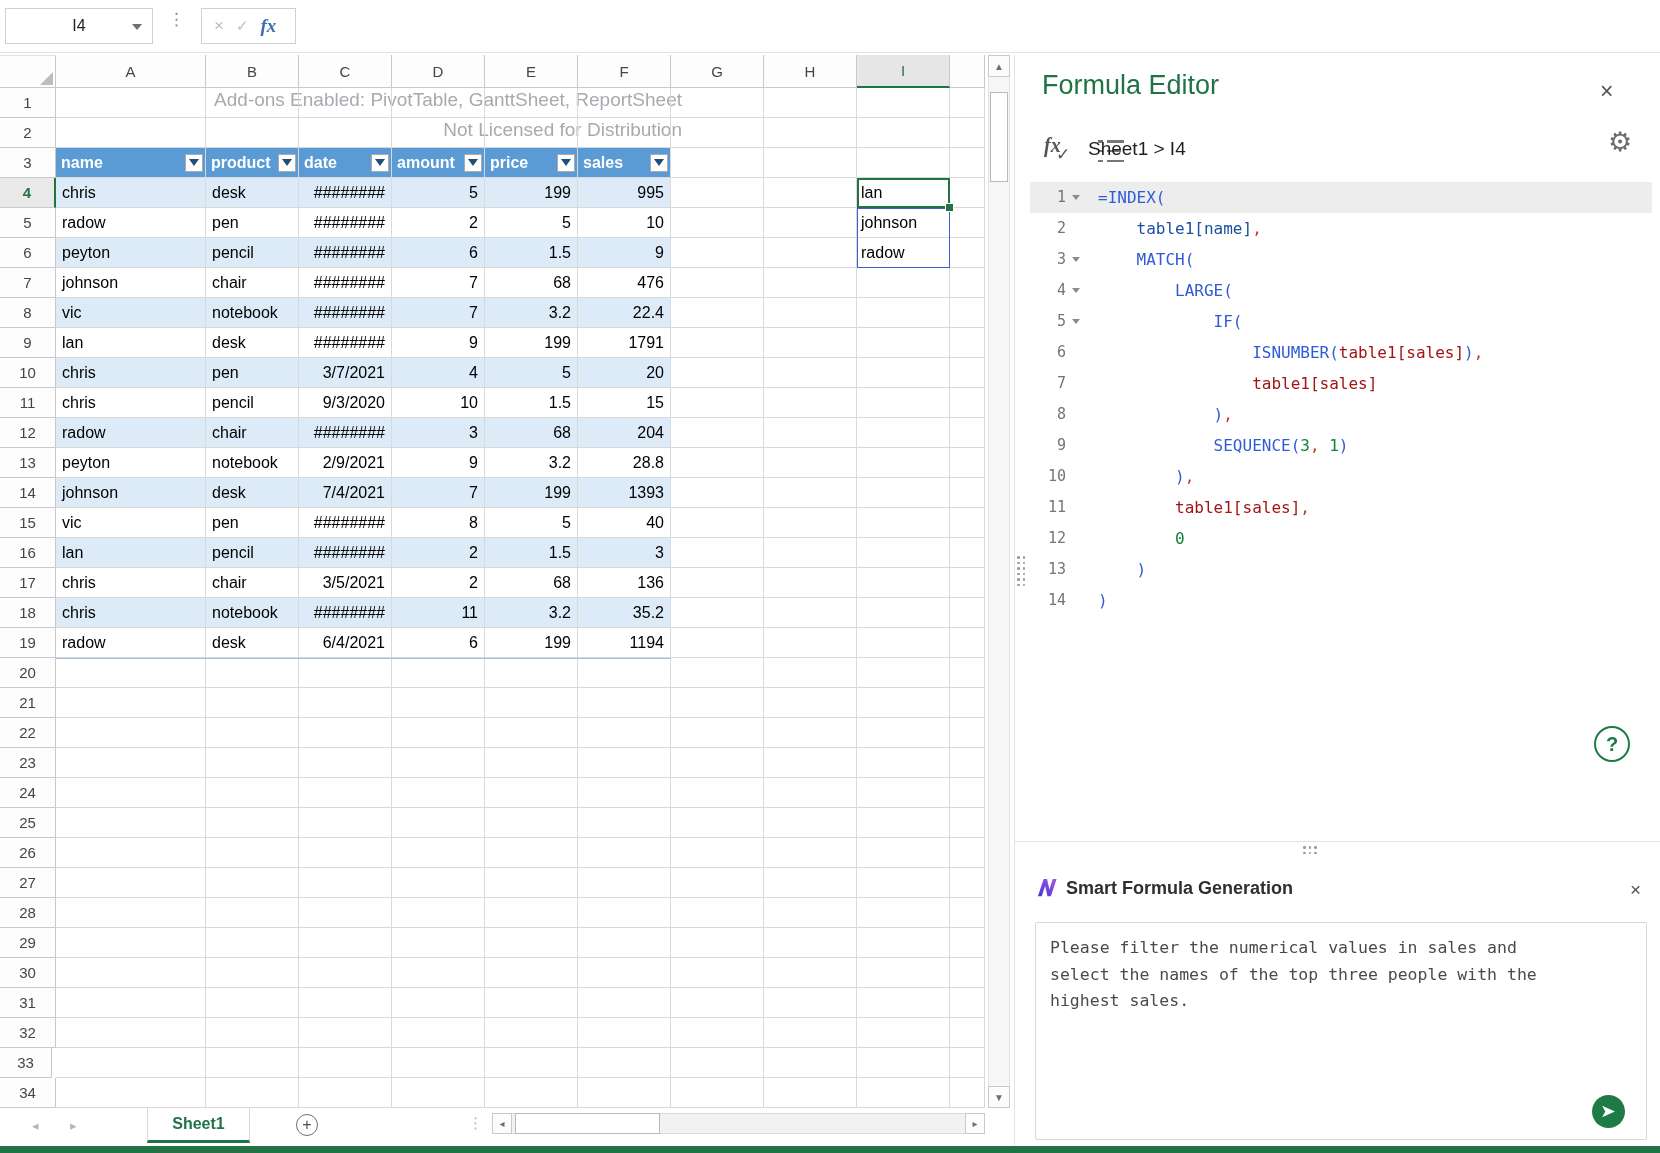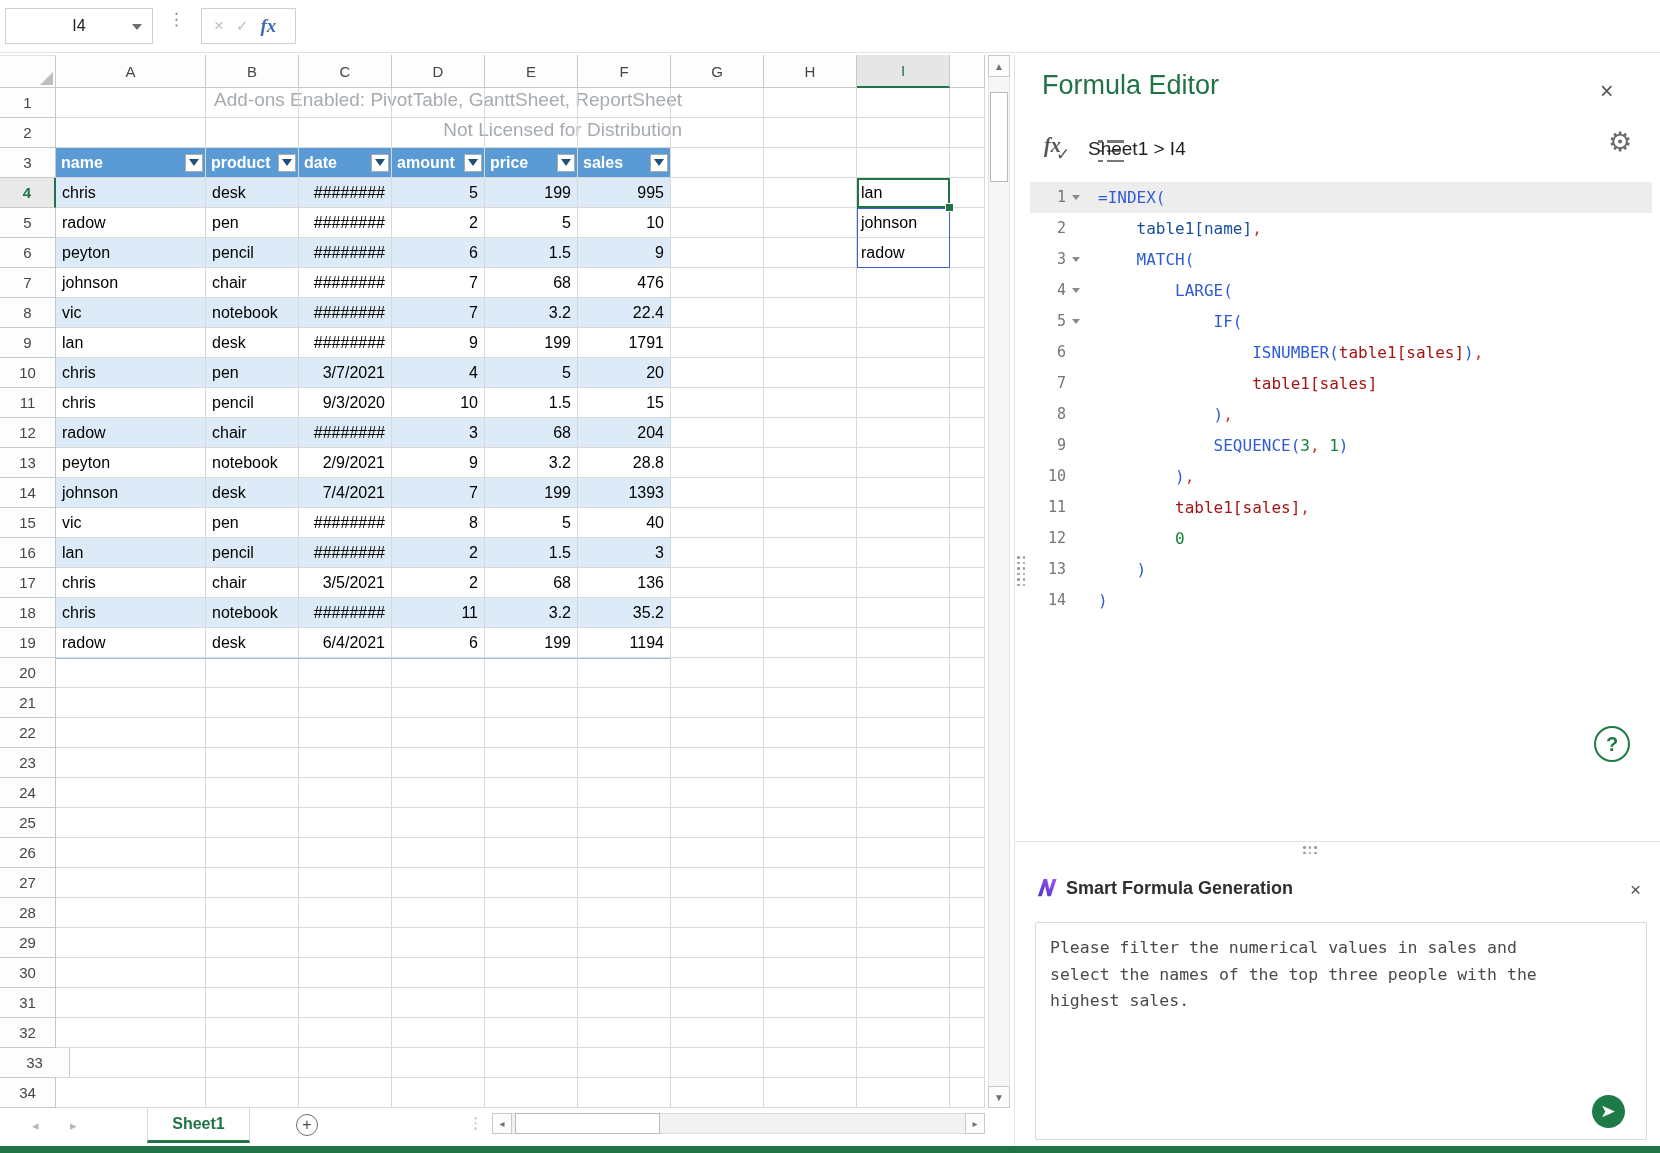"33" div.rowhdr { width: 70px -> 52px }
